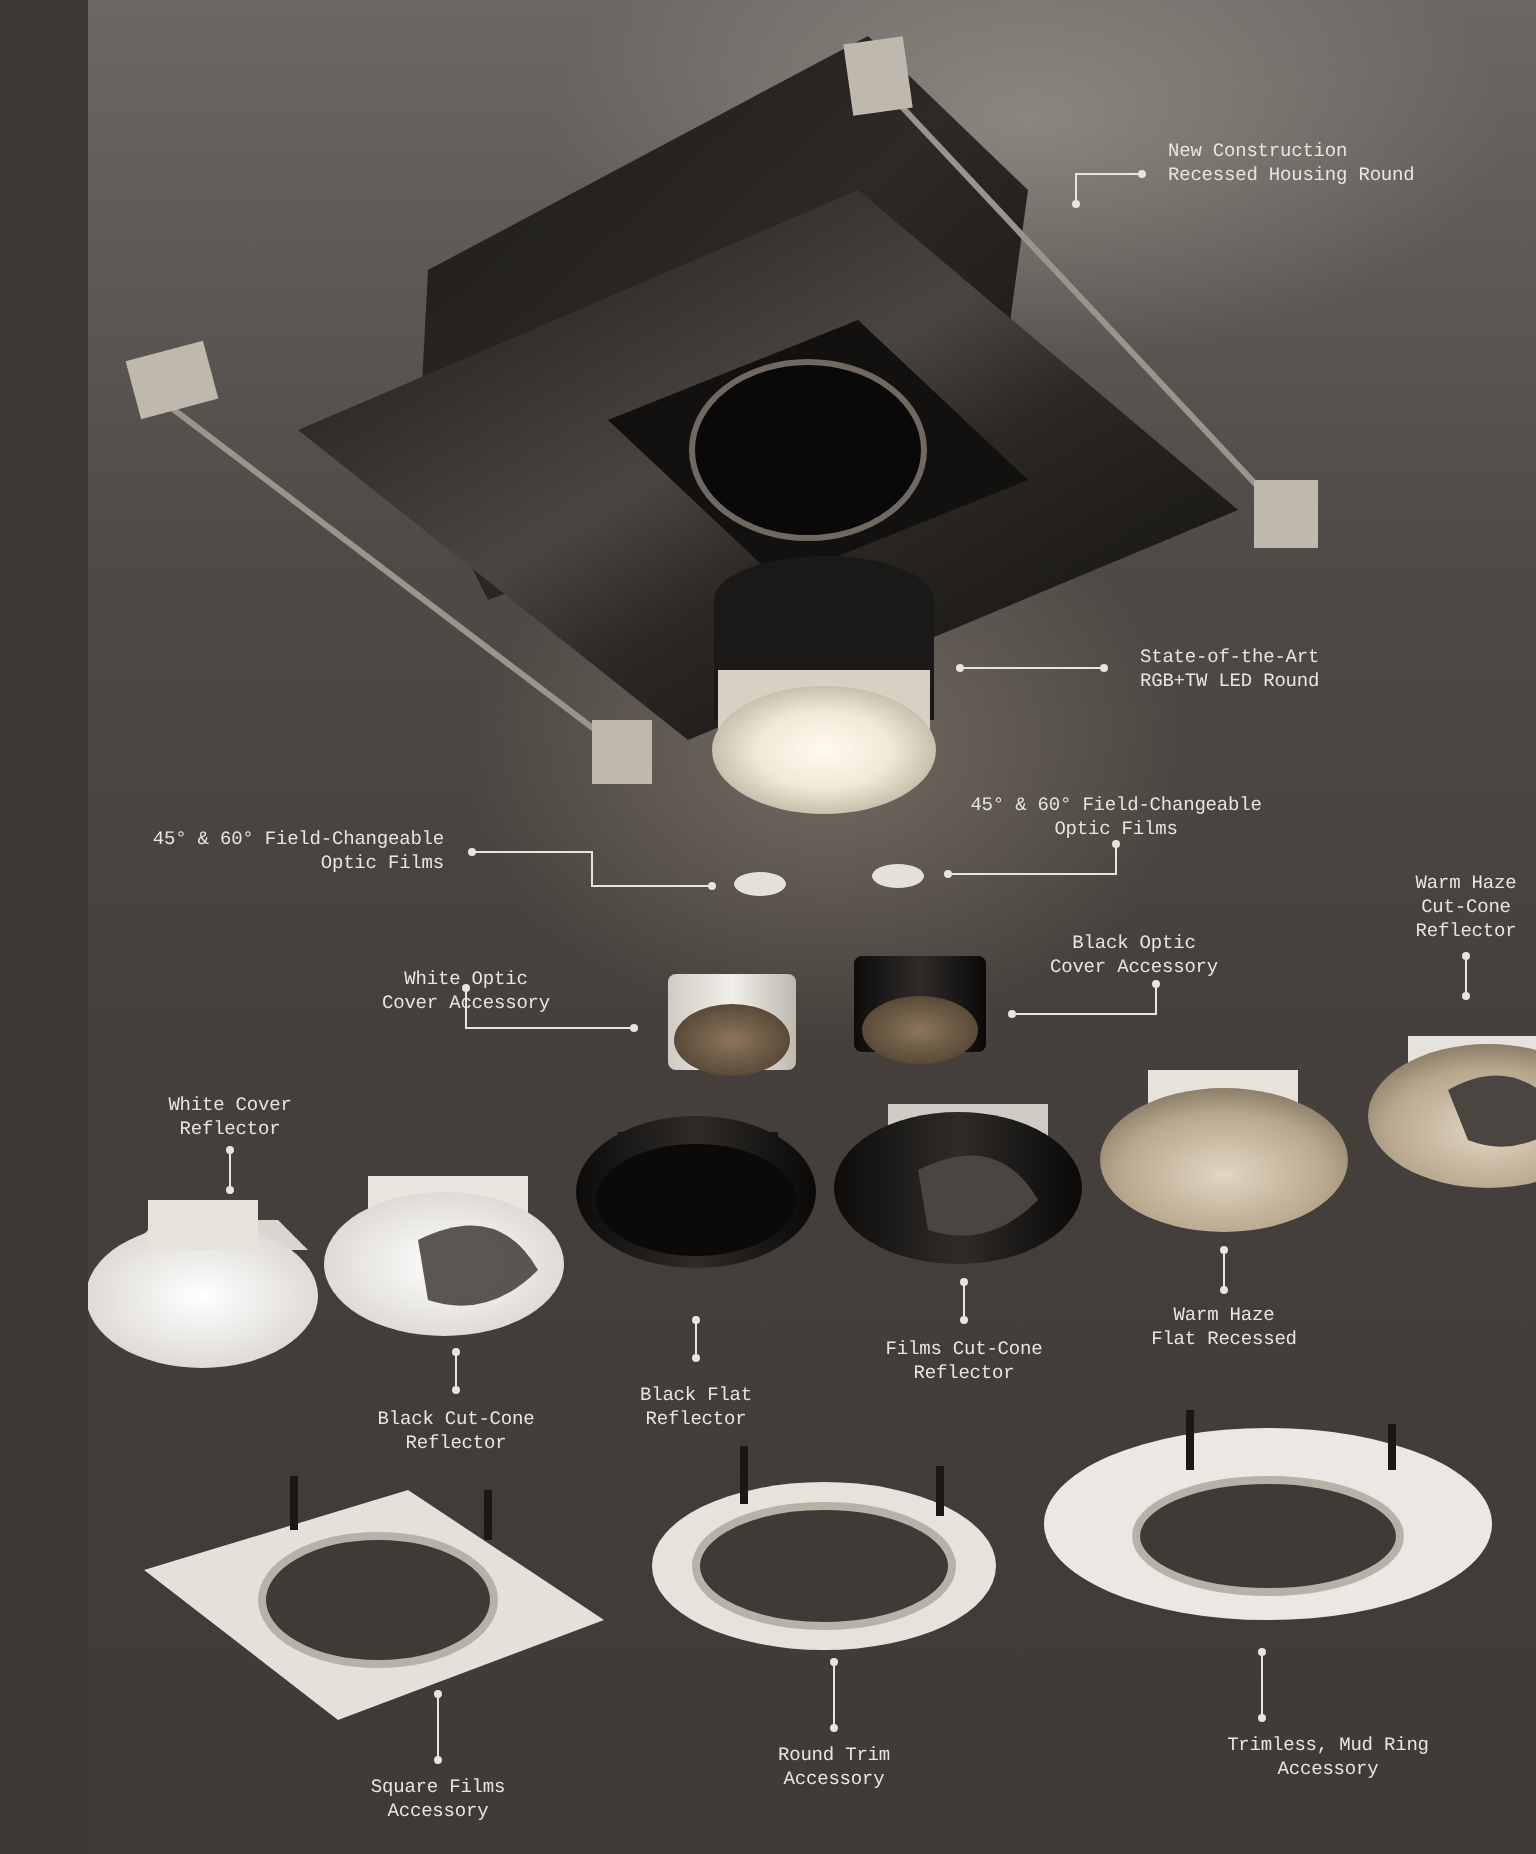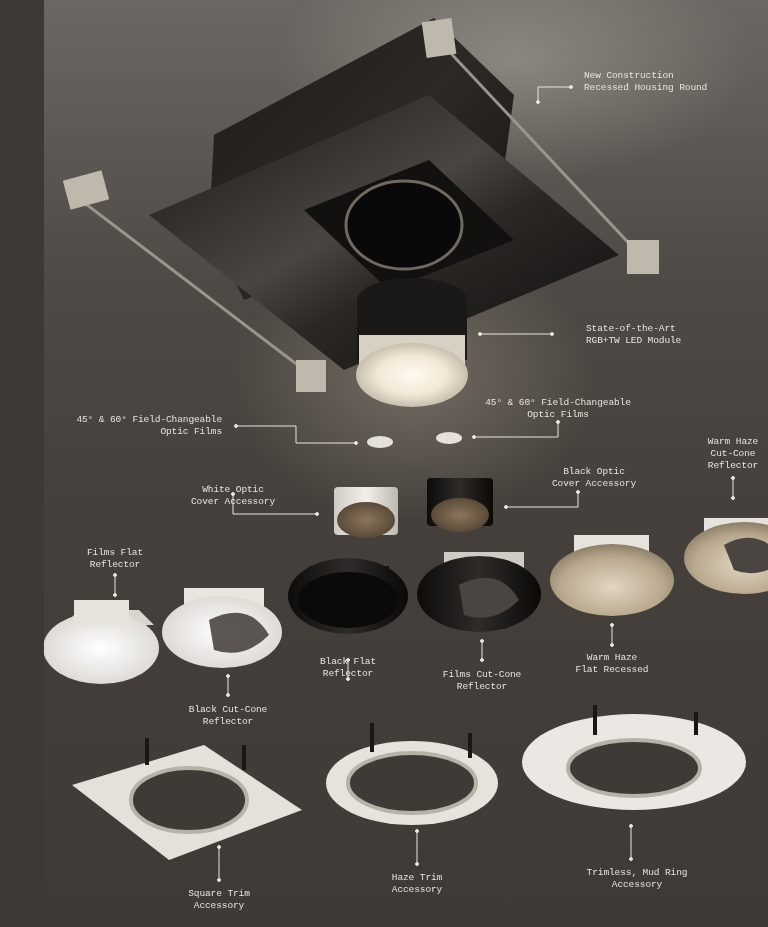"State-of-the-Art" div.label { left: 542px -> 526px }
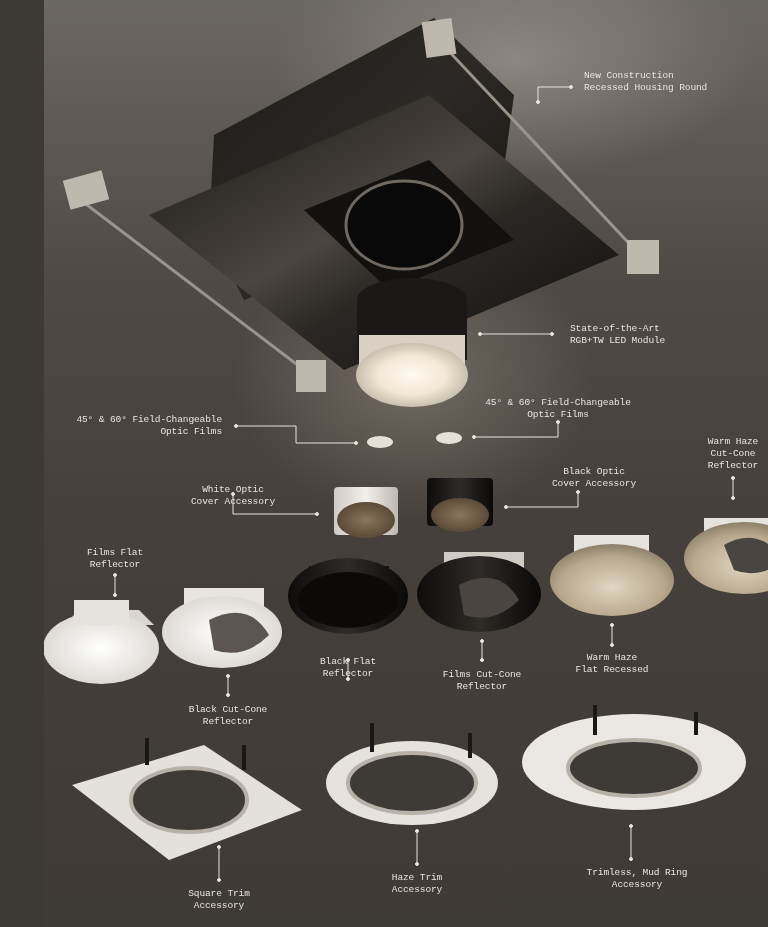"RGB+TW LED Module" span { text: Module -> Round }
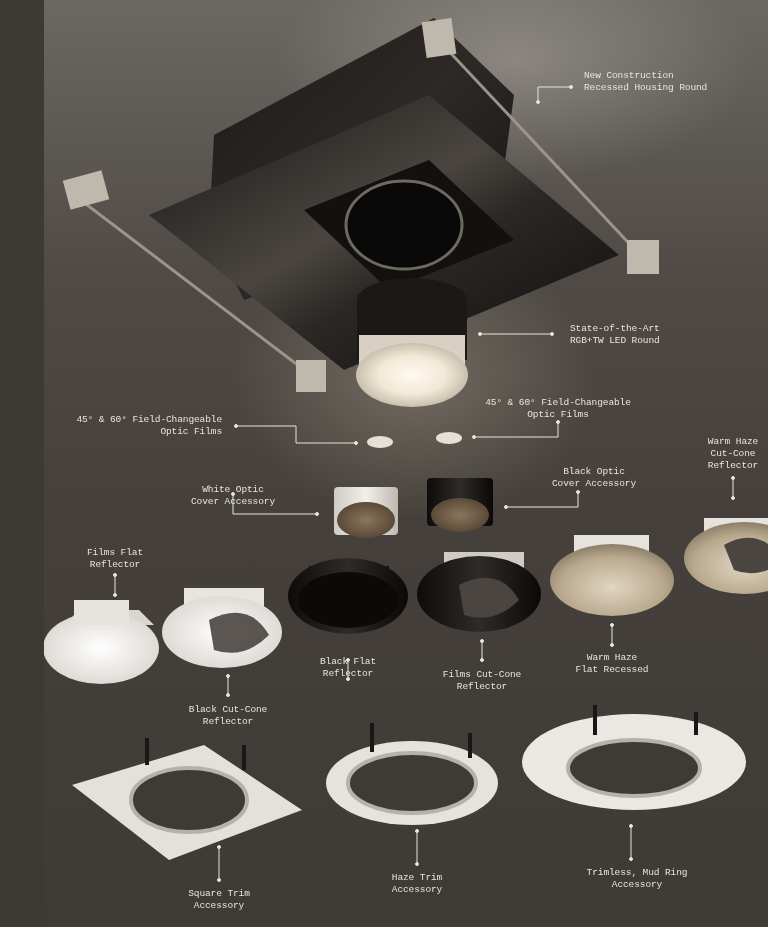"Black Optic" div.label { left: 550px -> 523px }
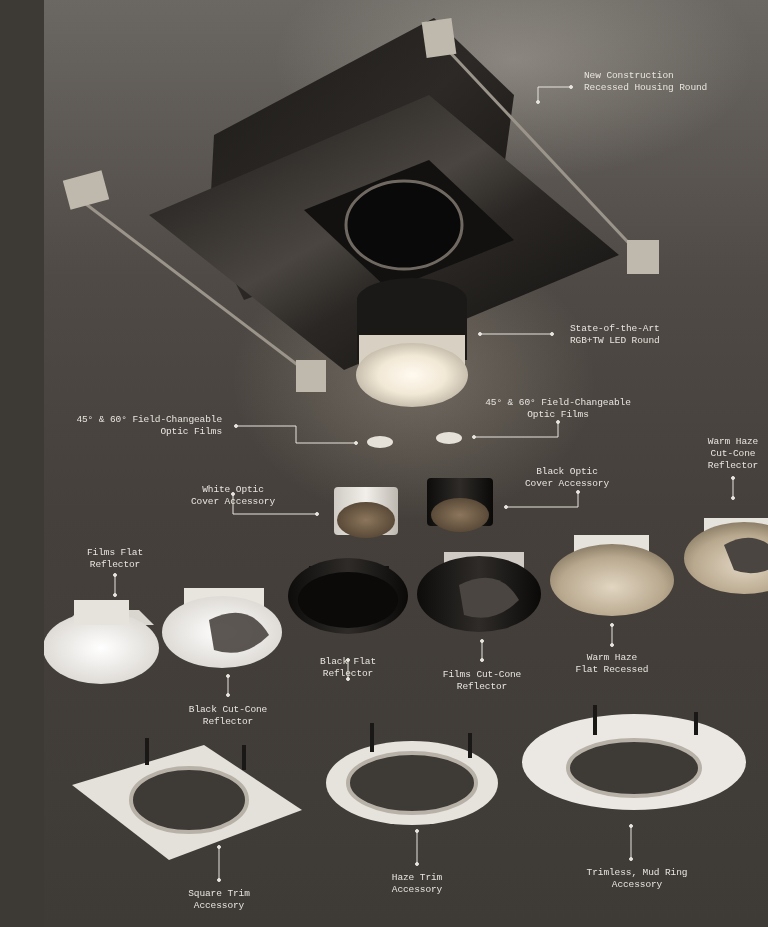"Films Flat" span { text: Films Flat -> White Cover }
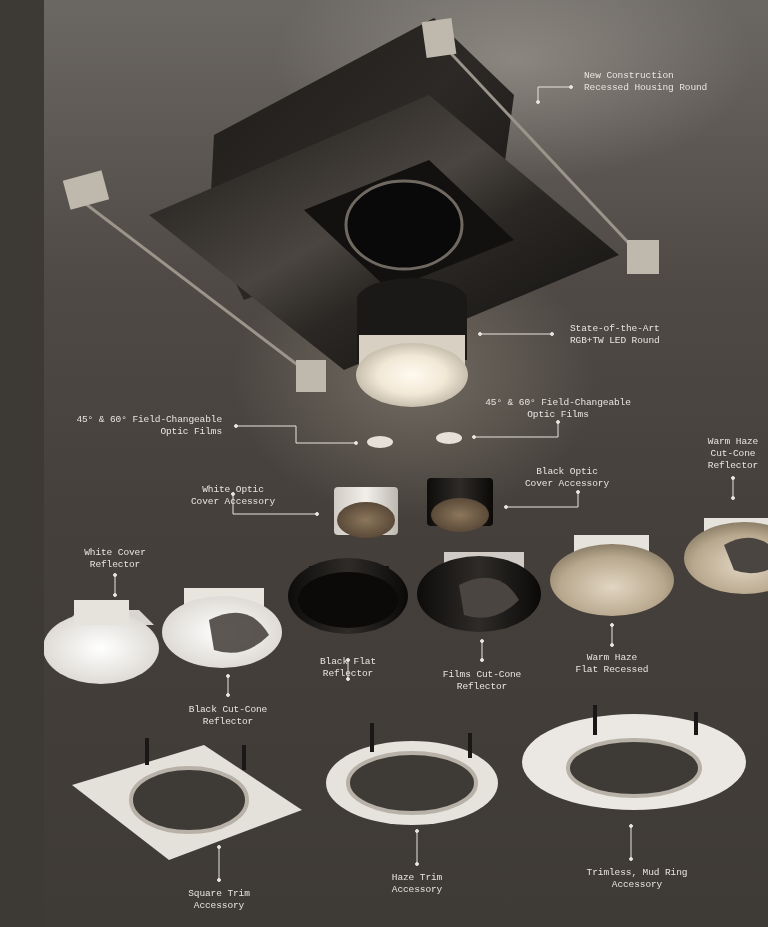"Black Flat" div.label { top: 656px -> 692px }
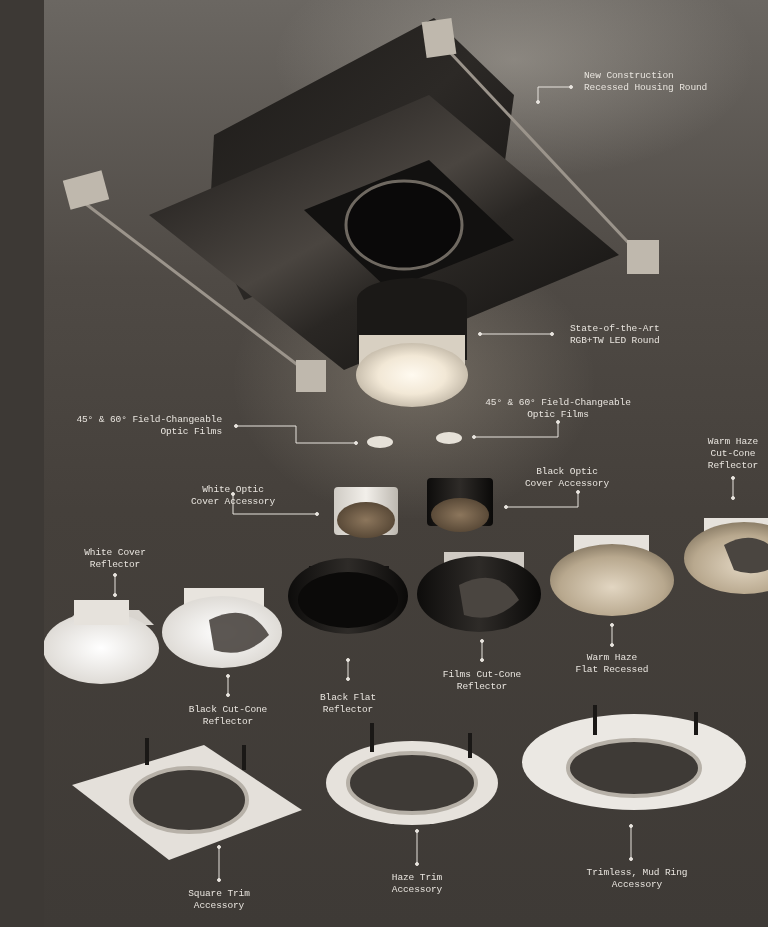"Haze Trim" span { text: Haze -> Round }
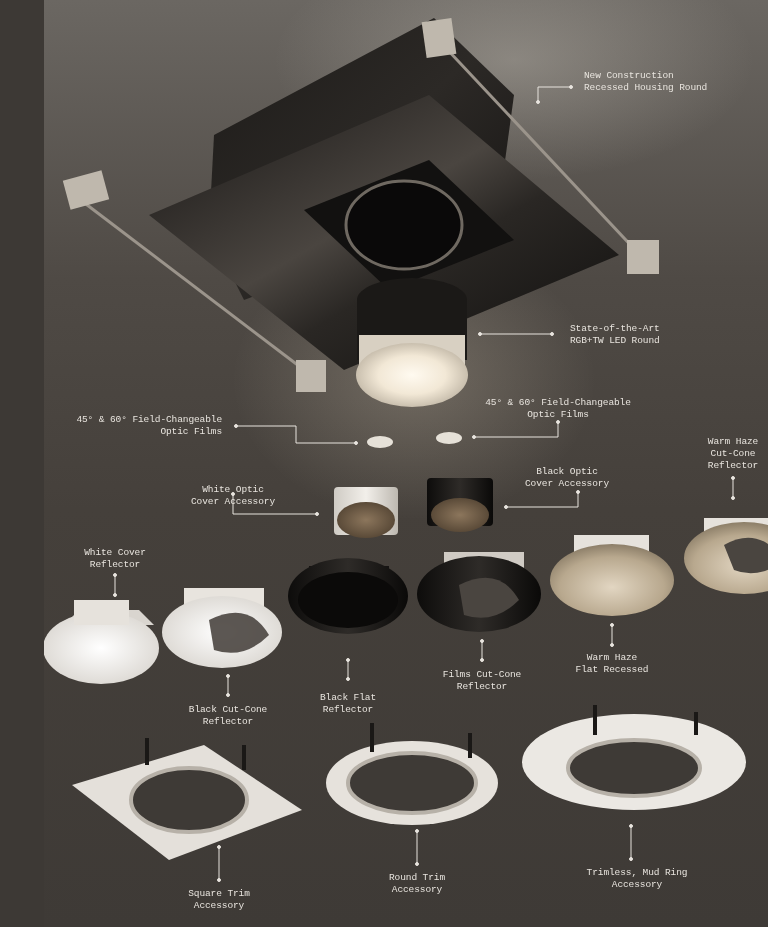"Trimless, Mud Ring" div.label { left: 593px -> 620px }
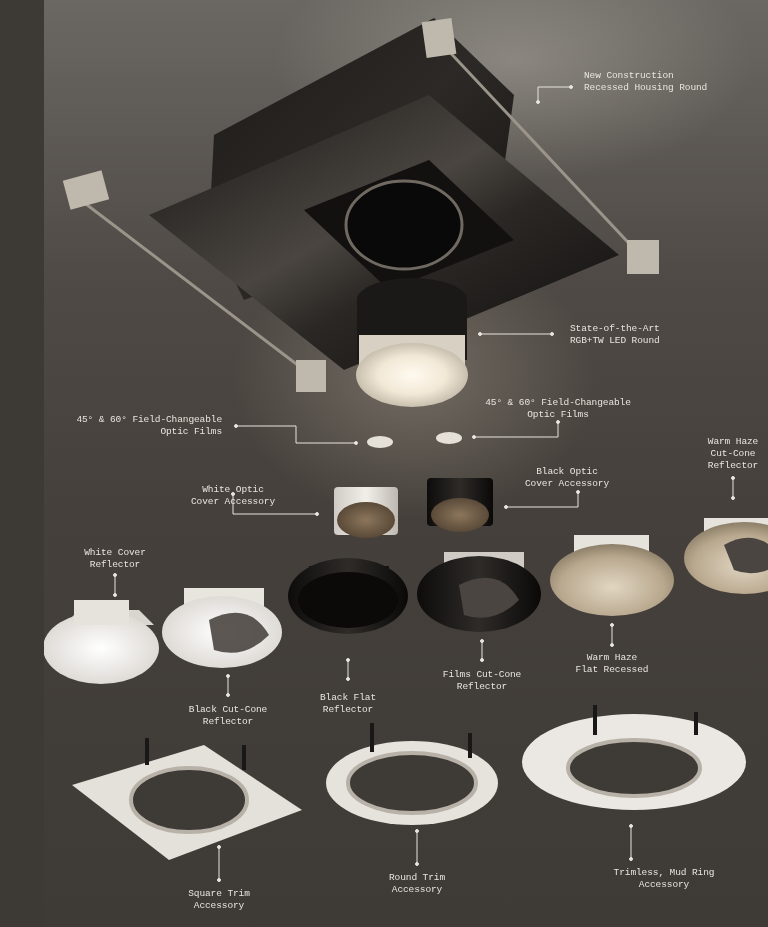"Square Trim" span { text: Trim -> Films }
